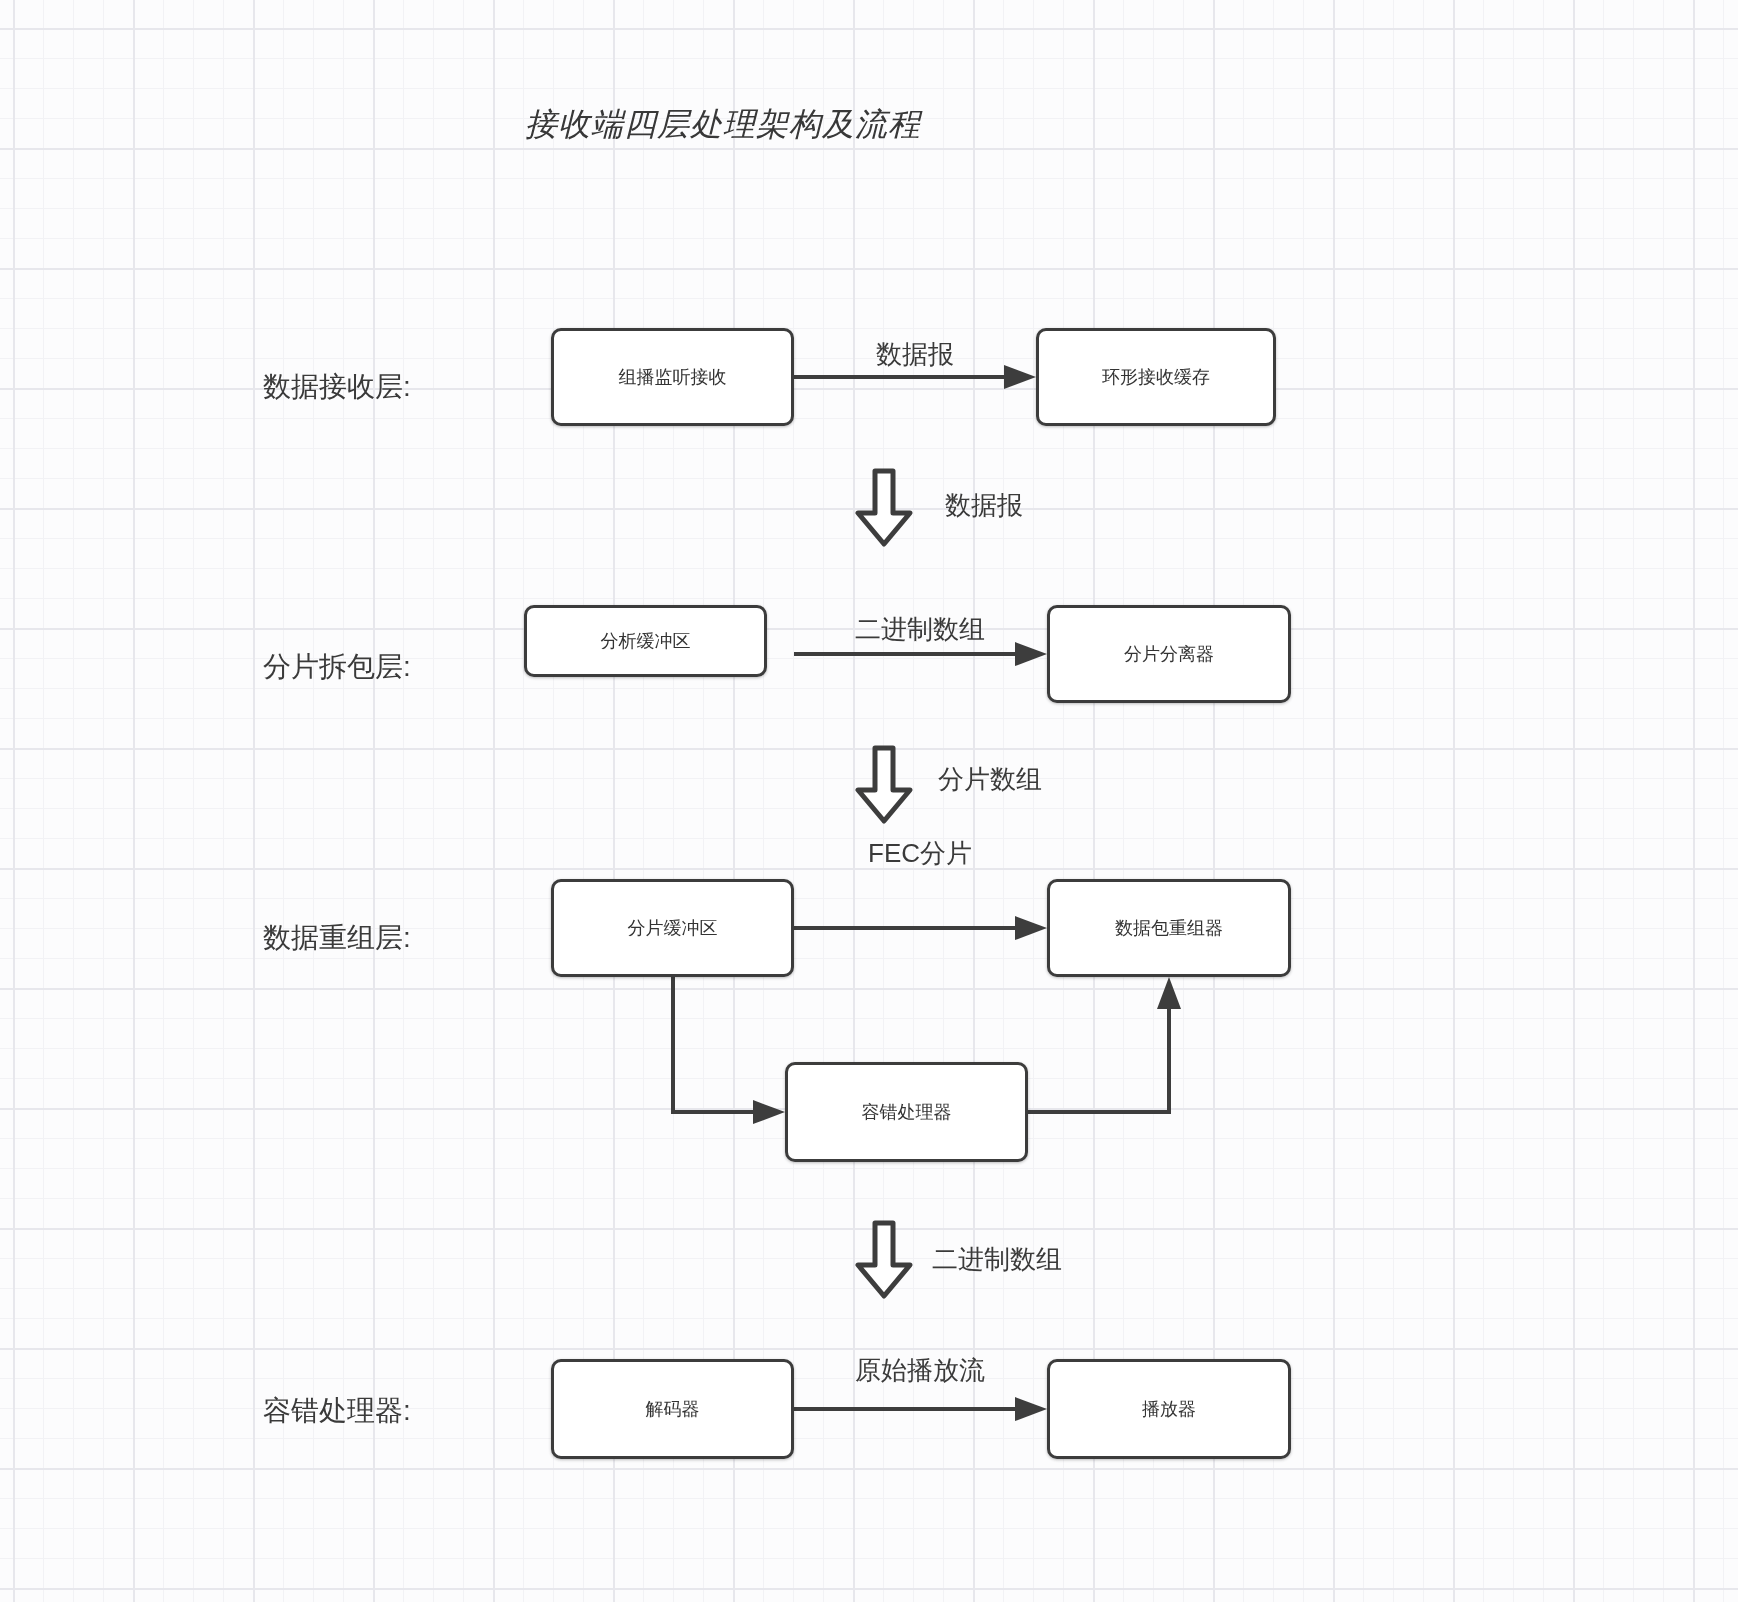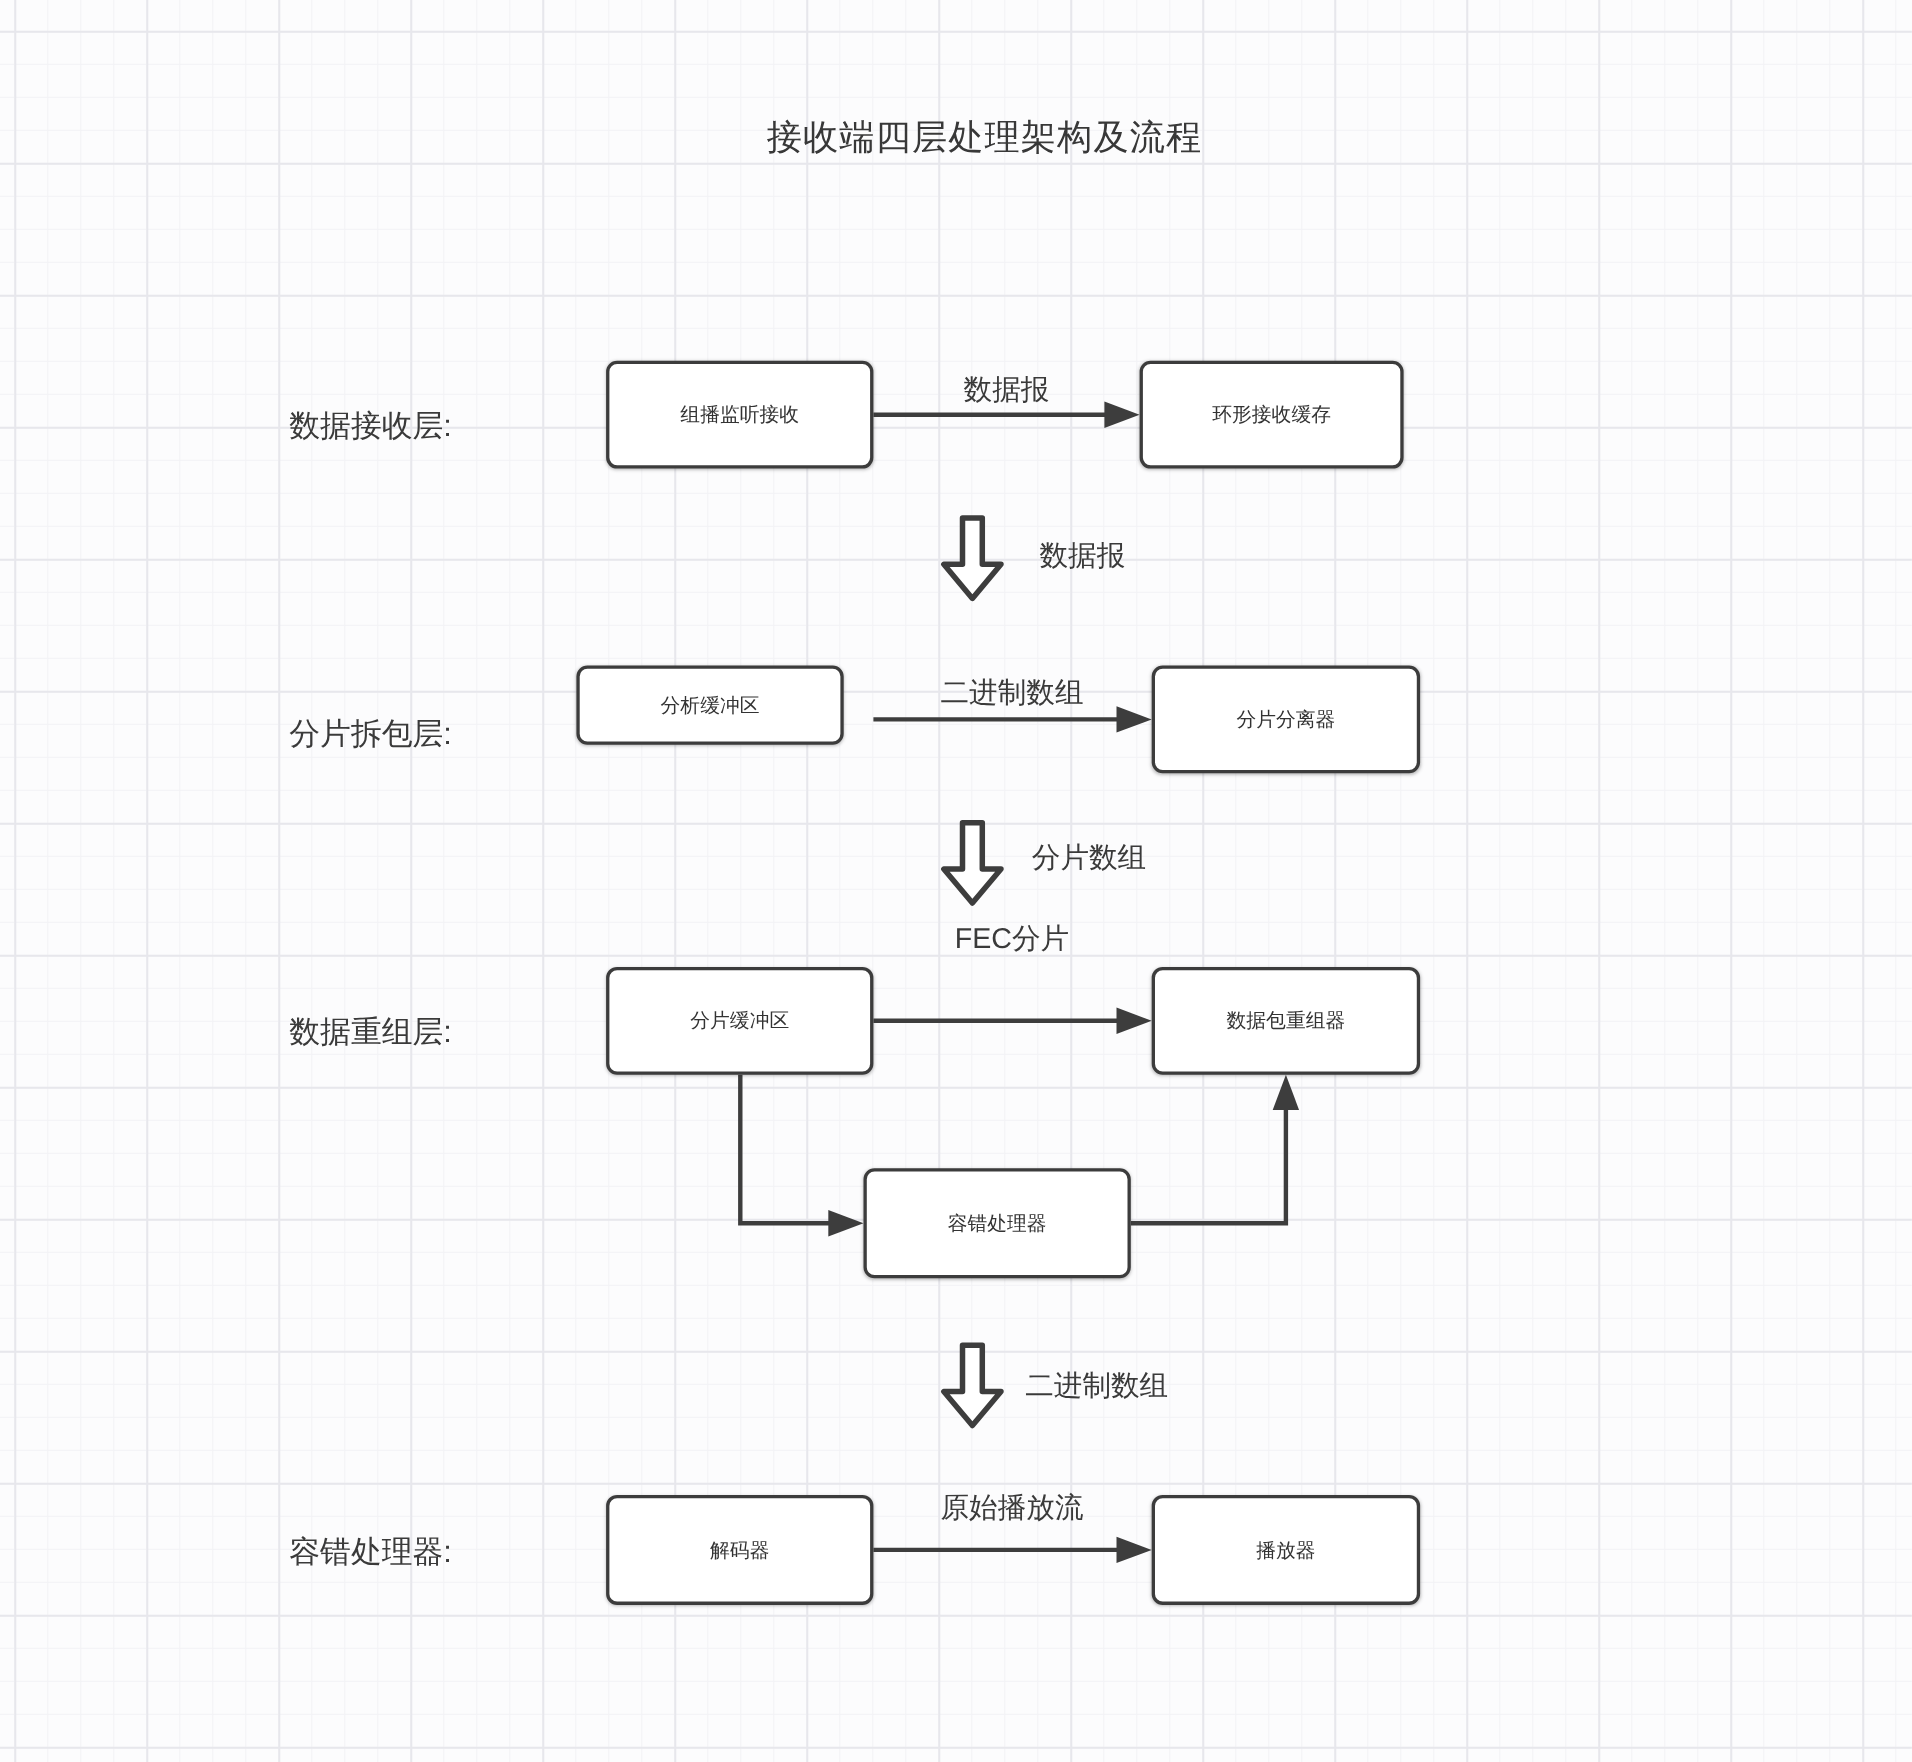"接收端四层处理架构及流程" .title { font-style: none -> italic; text-align: center -> left }
